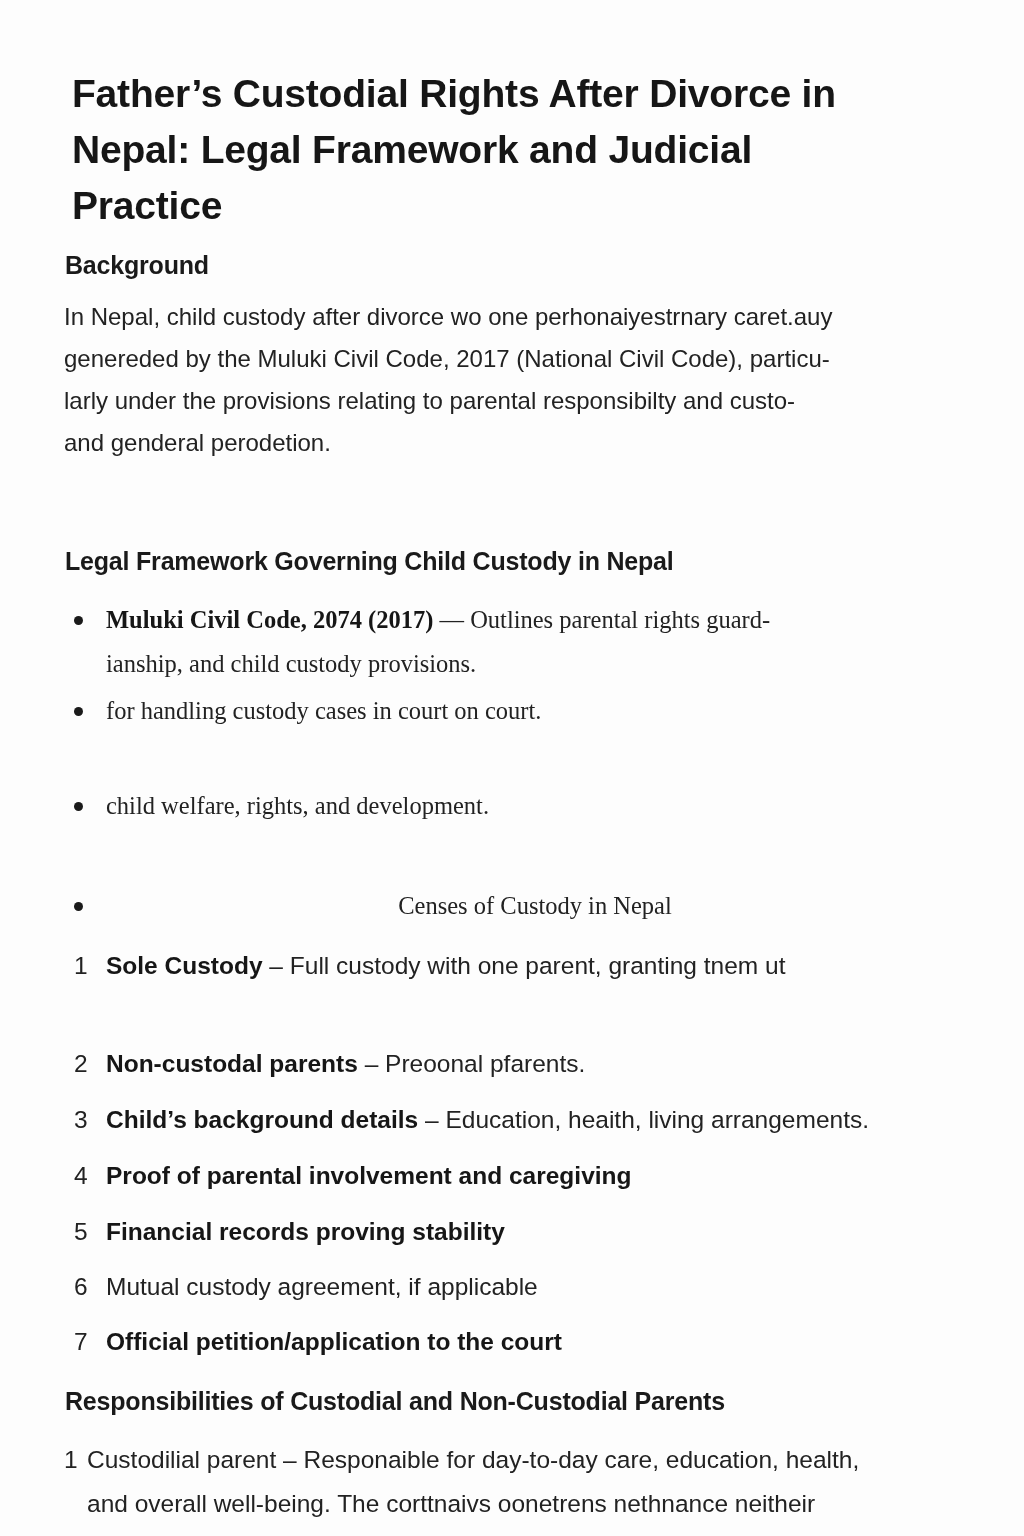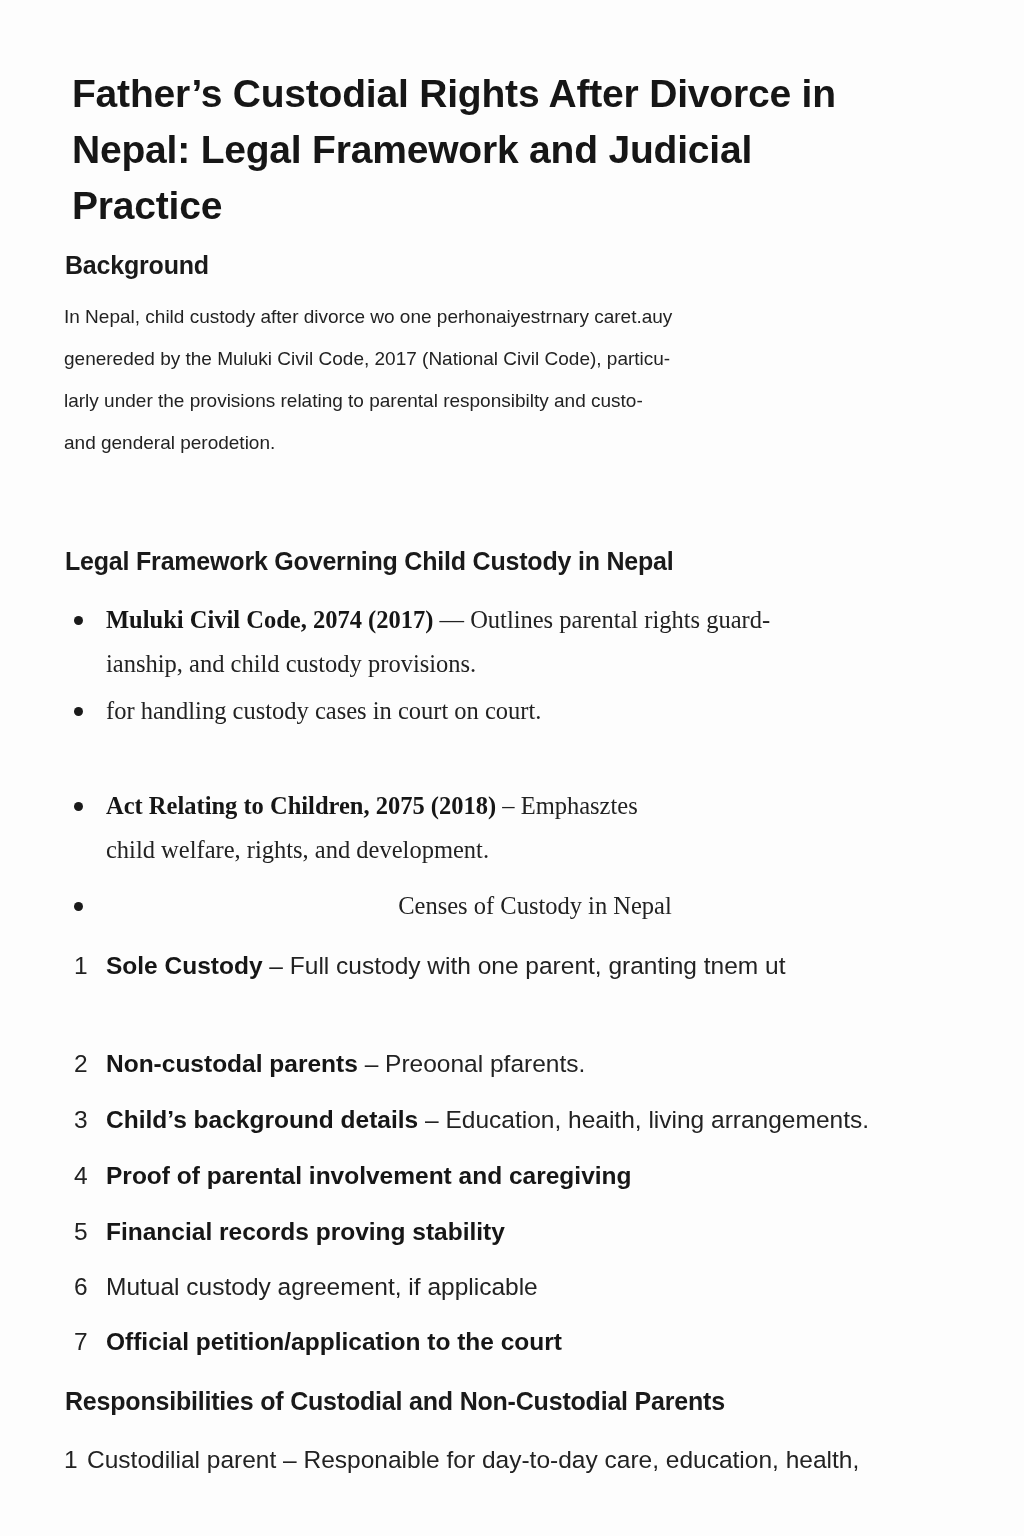"In Nepal, child custody after" .para { font-size: 19px -> 24px }
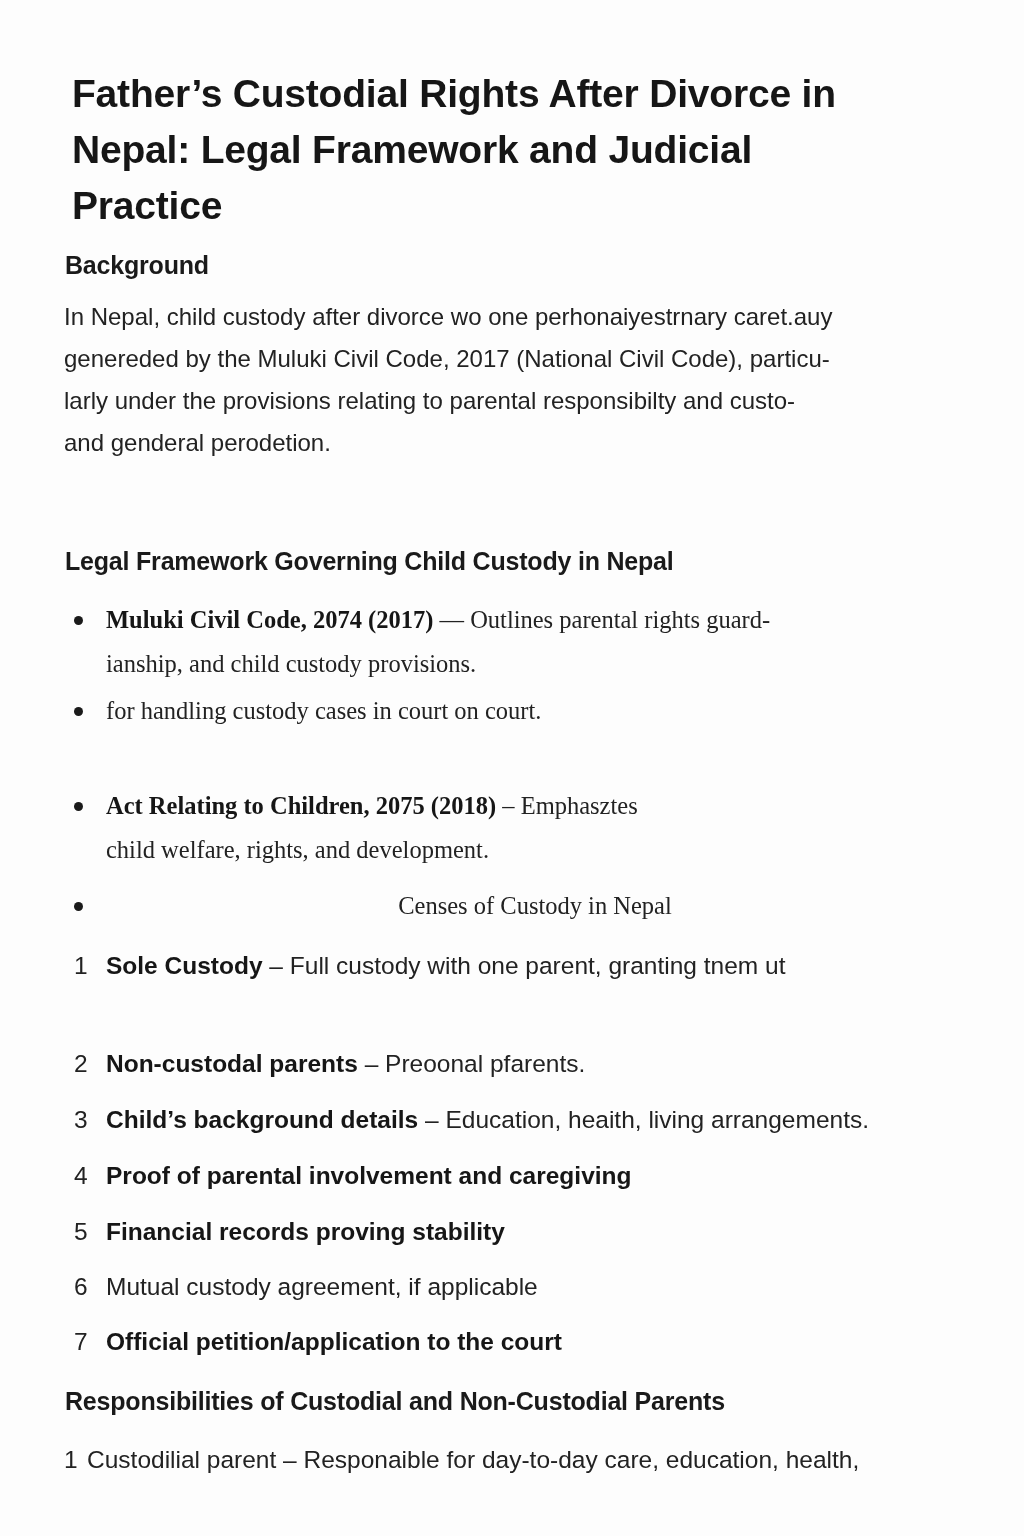"Act Relating to Children, 2075" span.line { html: <span><b>Act Relating to Children, 2075 (2018)</b><span> – Emphasztes</span></span> -> none }
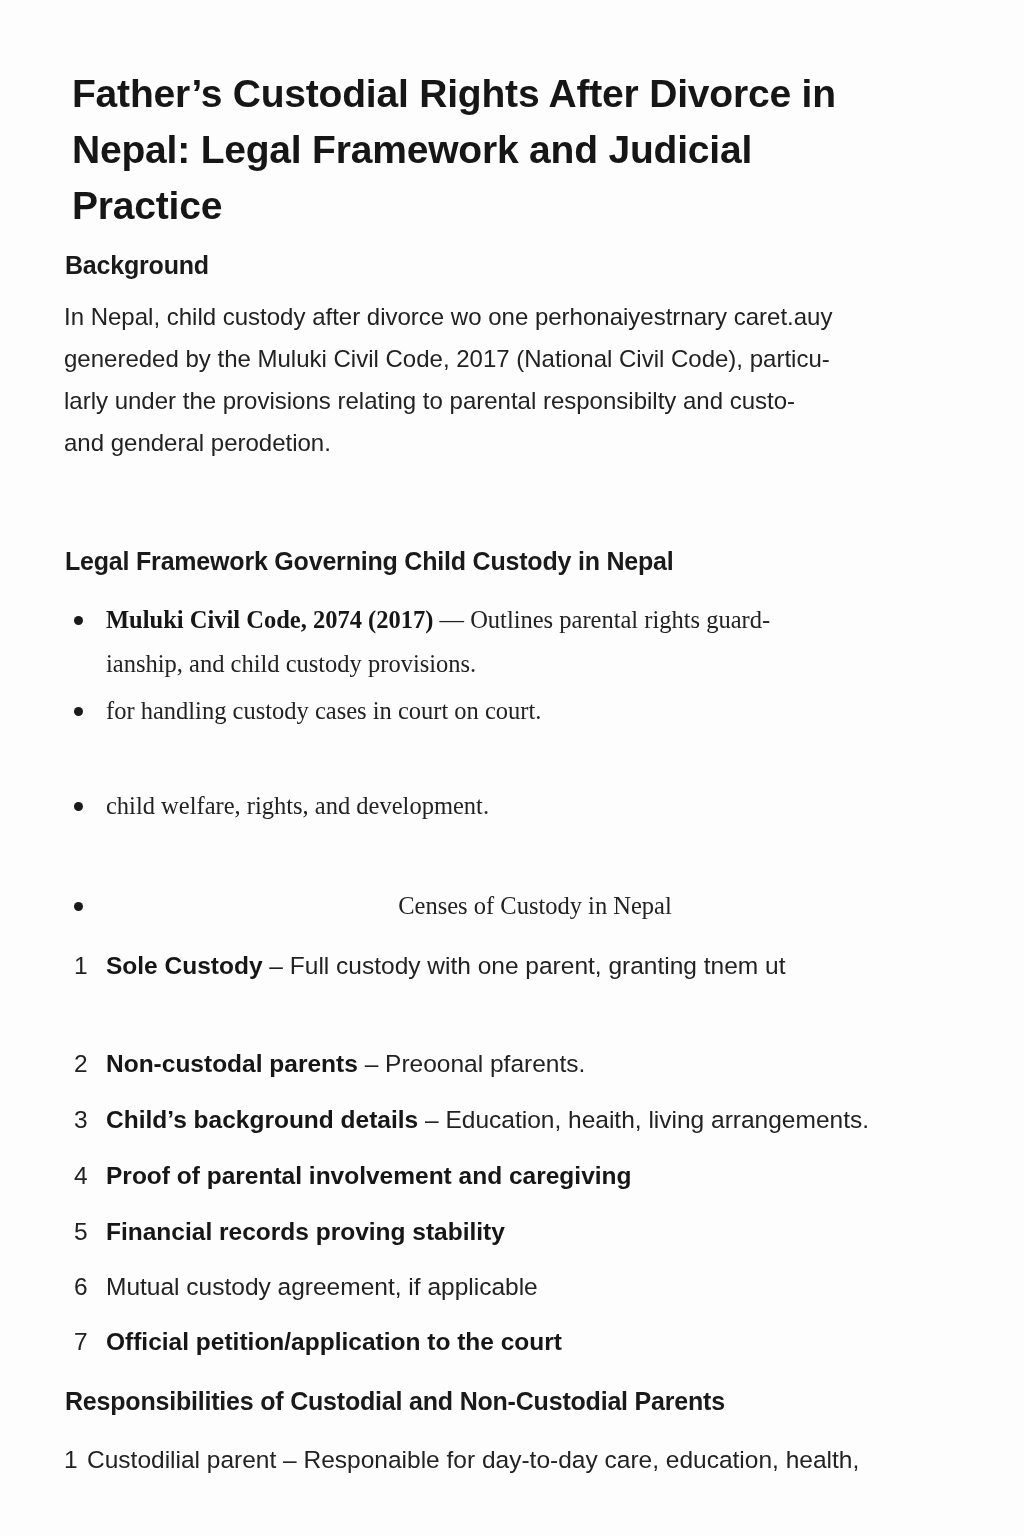"and overall well-being. The corttnaivs" span.line { html: none -> <span>and overall well-being. The corttnaivs oonetrens nethnance neitheir</span> }
